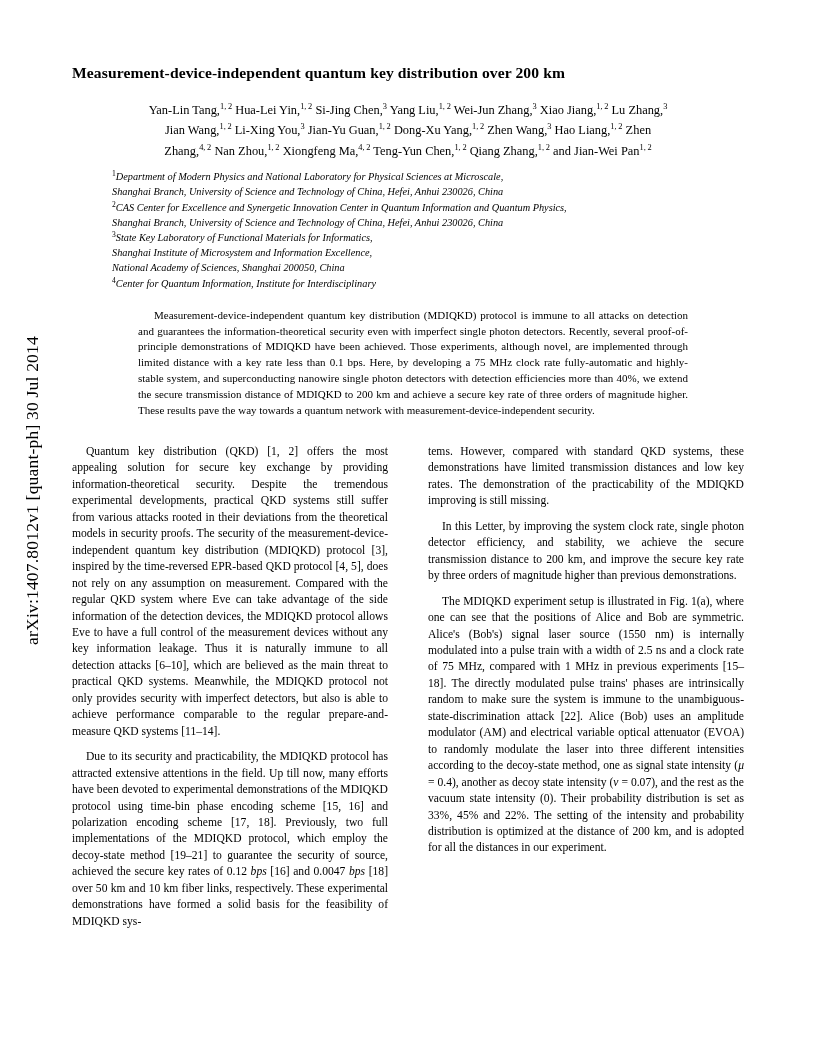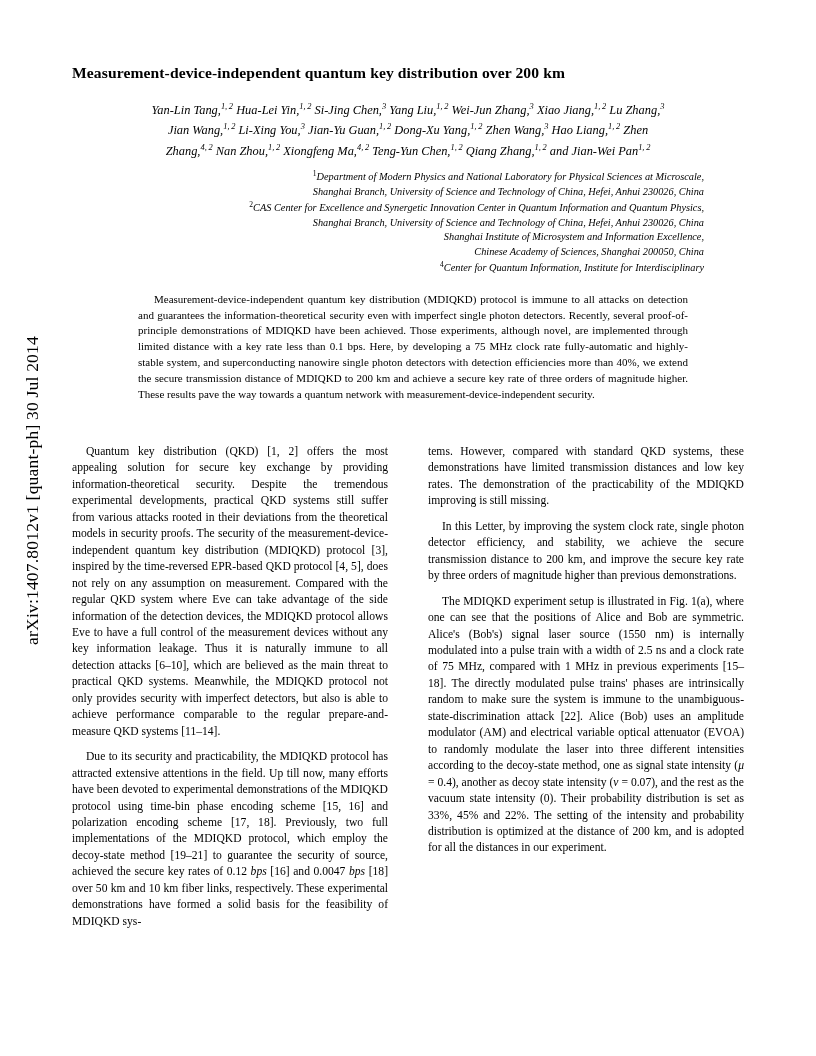"Yan-Lin Tang,1, 2 Hua-Lei Yin,1," .authors { font-style: italic -> none }
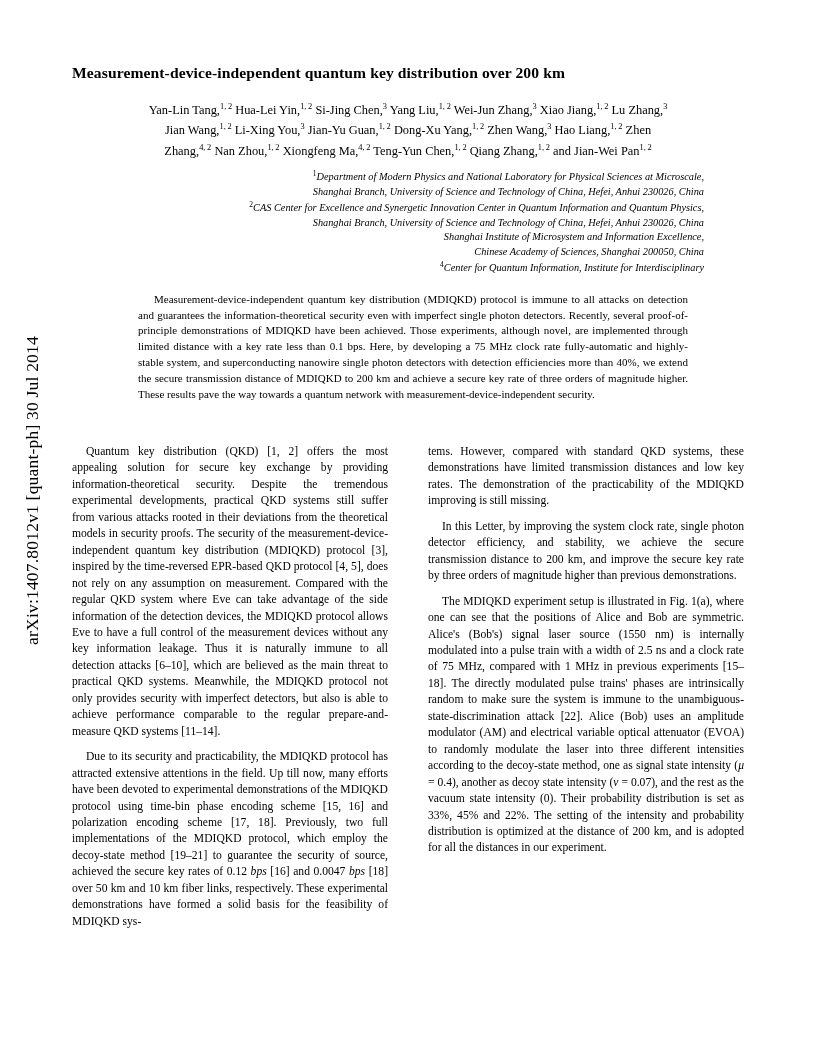"1Department of Modern Physics and" .affil { text-align: right -> left }
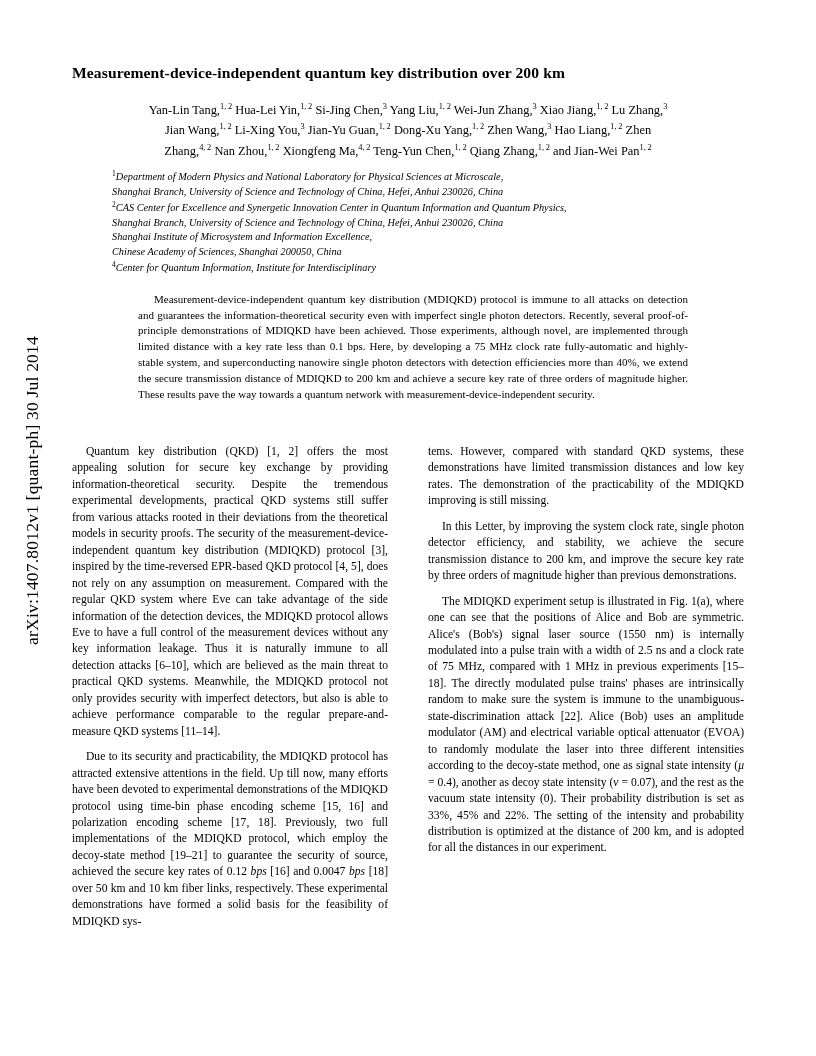"3State Key Laboratory of Functional" div { html: none -> <div><span>3</span>State Key Laboratory of Functional Materials for Informatics,</div> }
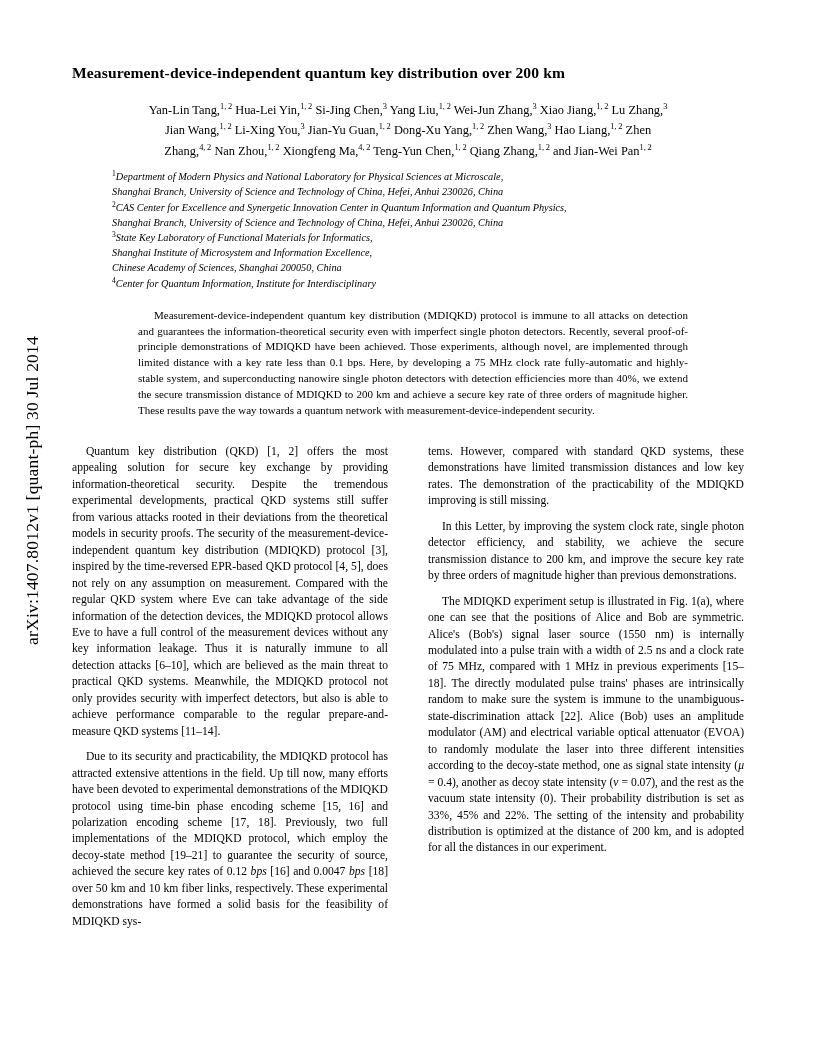"Chinese Academy of Sciences, Shanghai" div { text: Chinese -> National }
